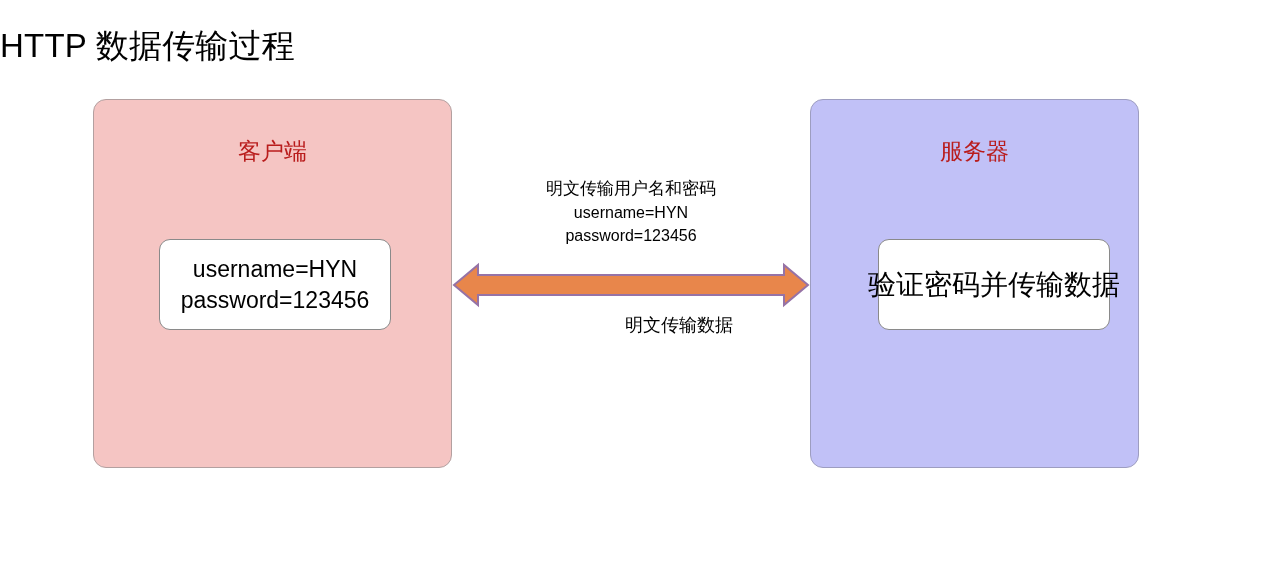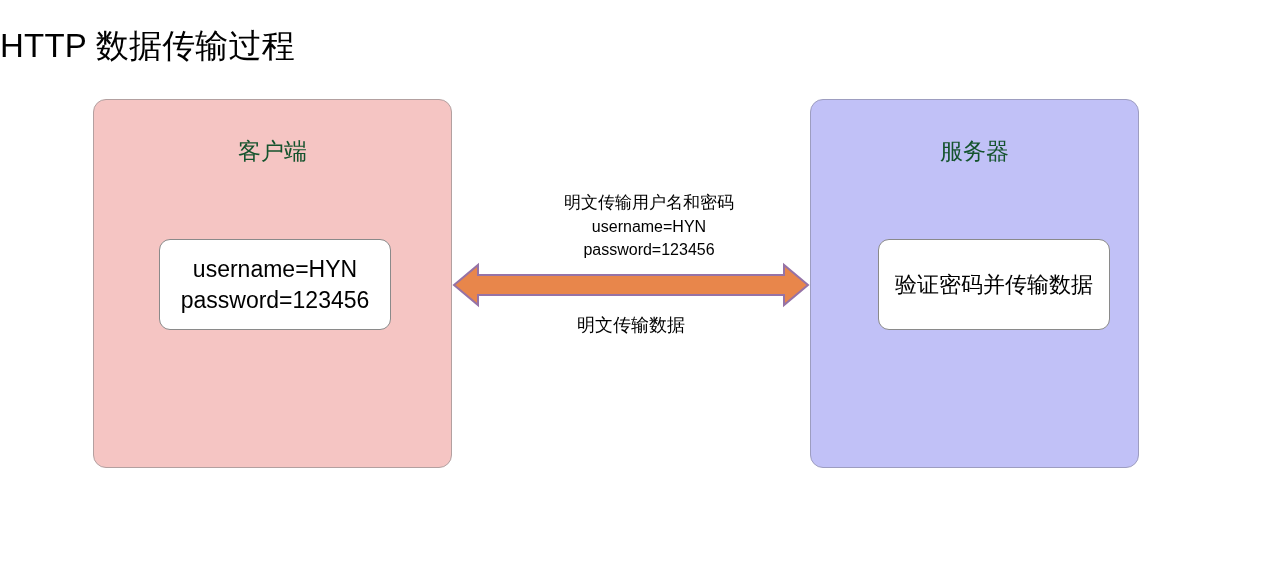"客户端" .zone-title { color: #14532d -> #b91c1c }
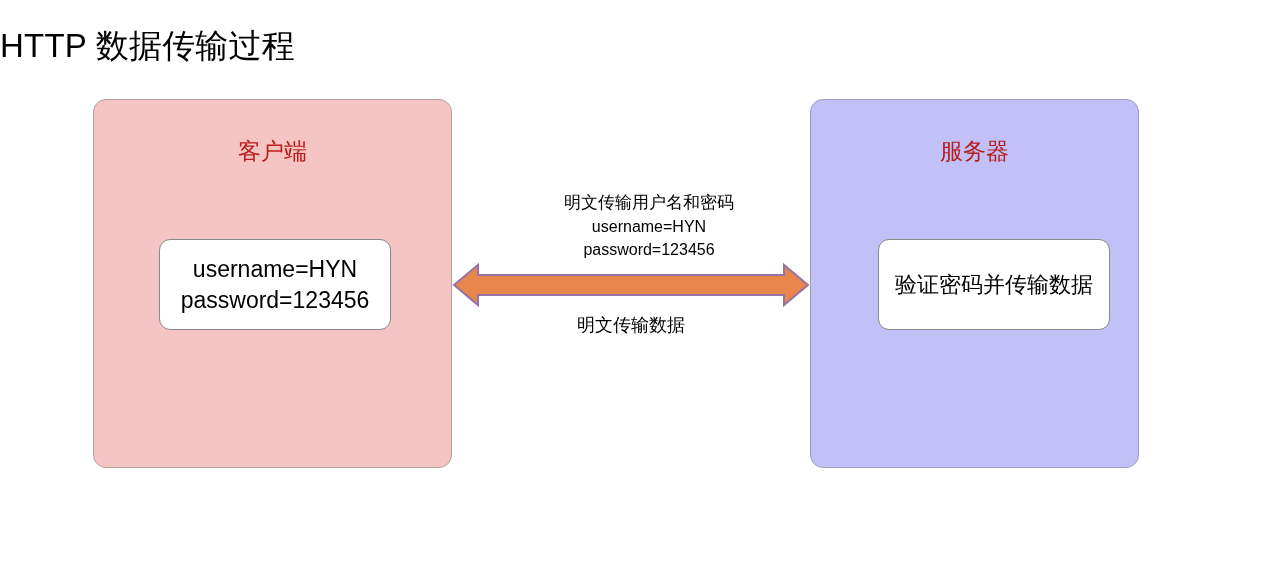"明文传输用户名和密码" #request-label { padding-left: 18px -> none; top: 191px -> 177px }
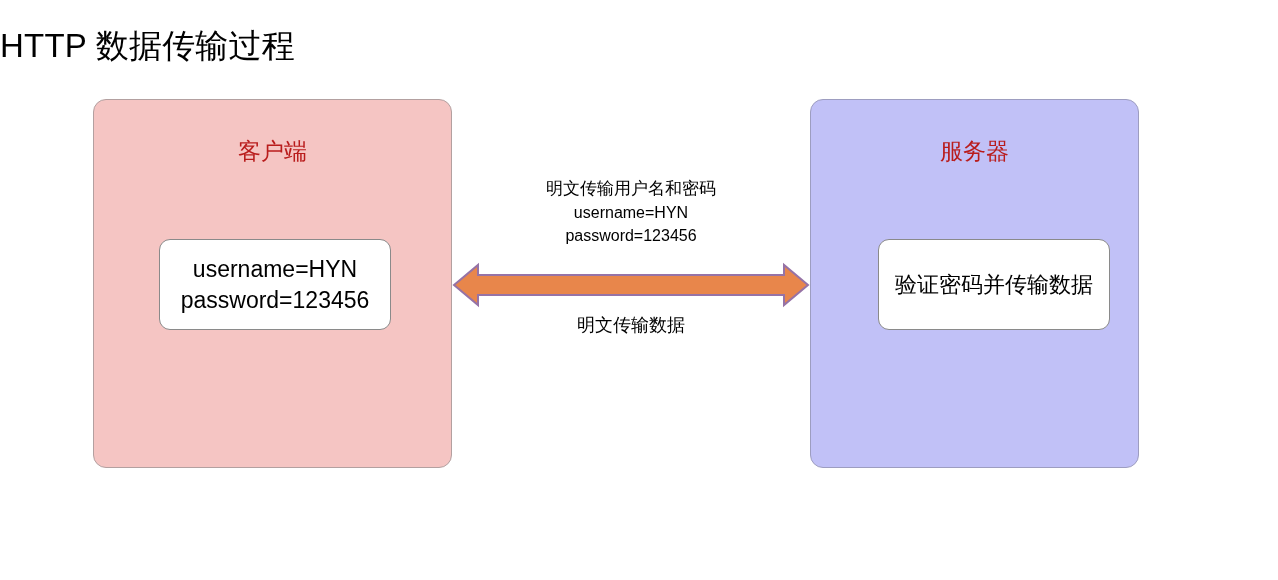"验证密码并传输数据" .inner-line-cn { font-size: 22px -> 28px }
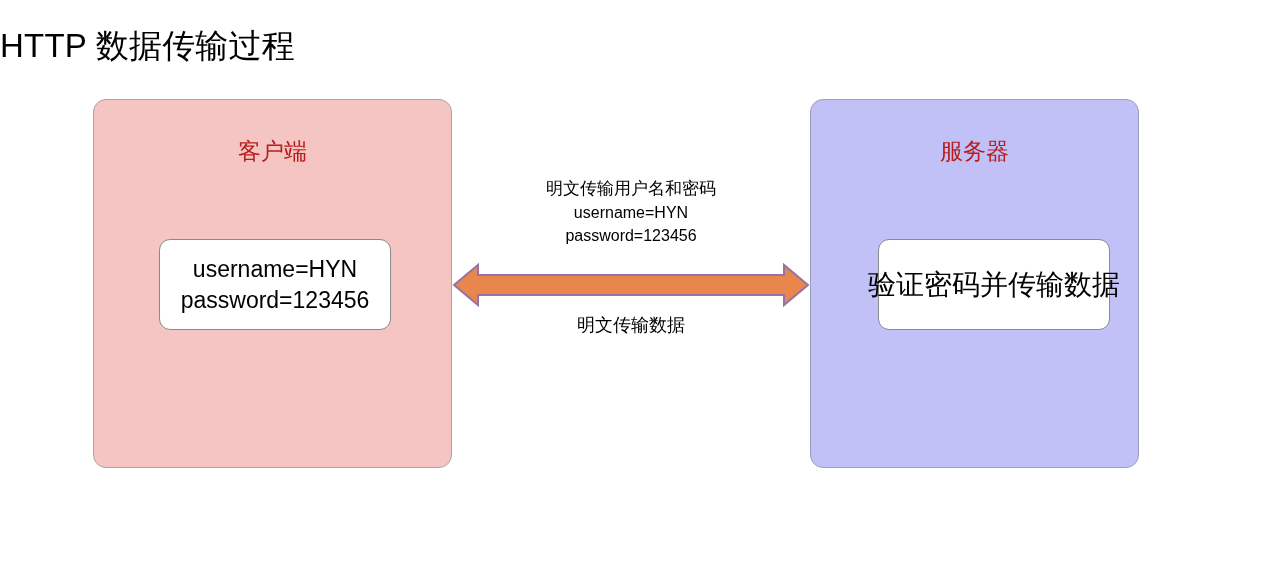"明文传输数据" #response-label { margin-left: none -> 48px }
